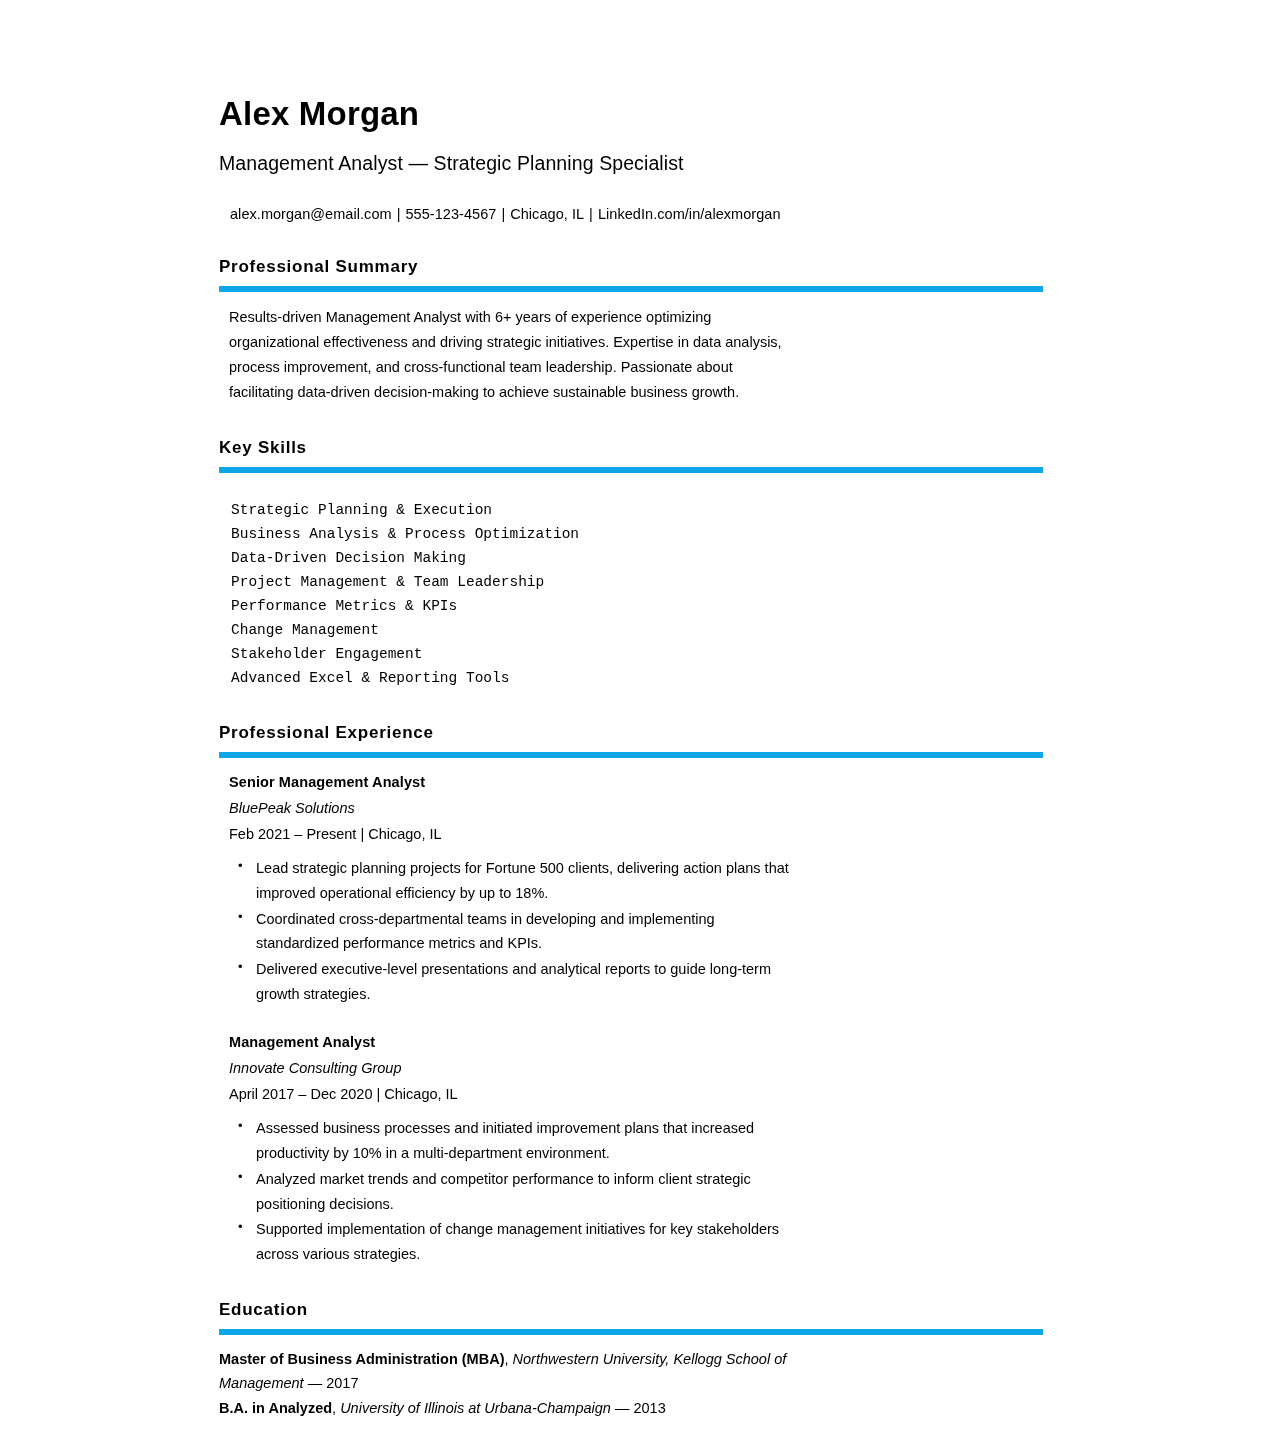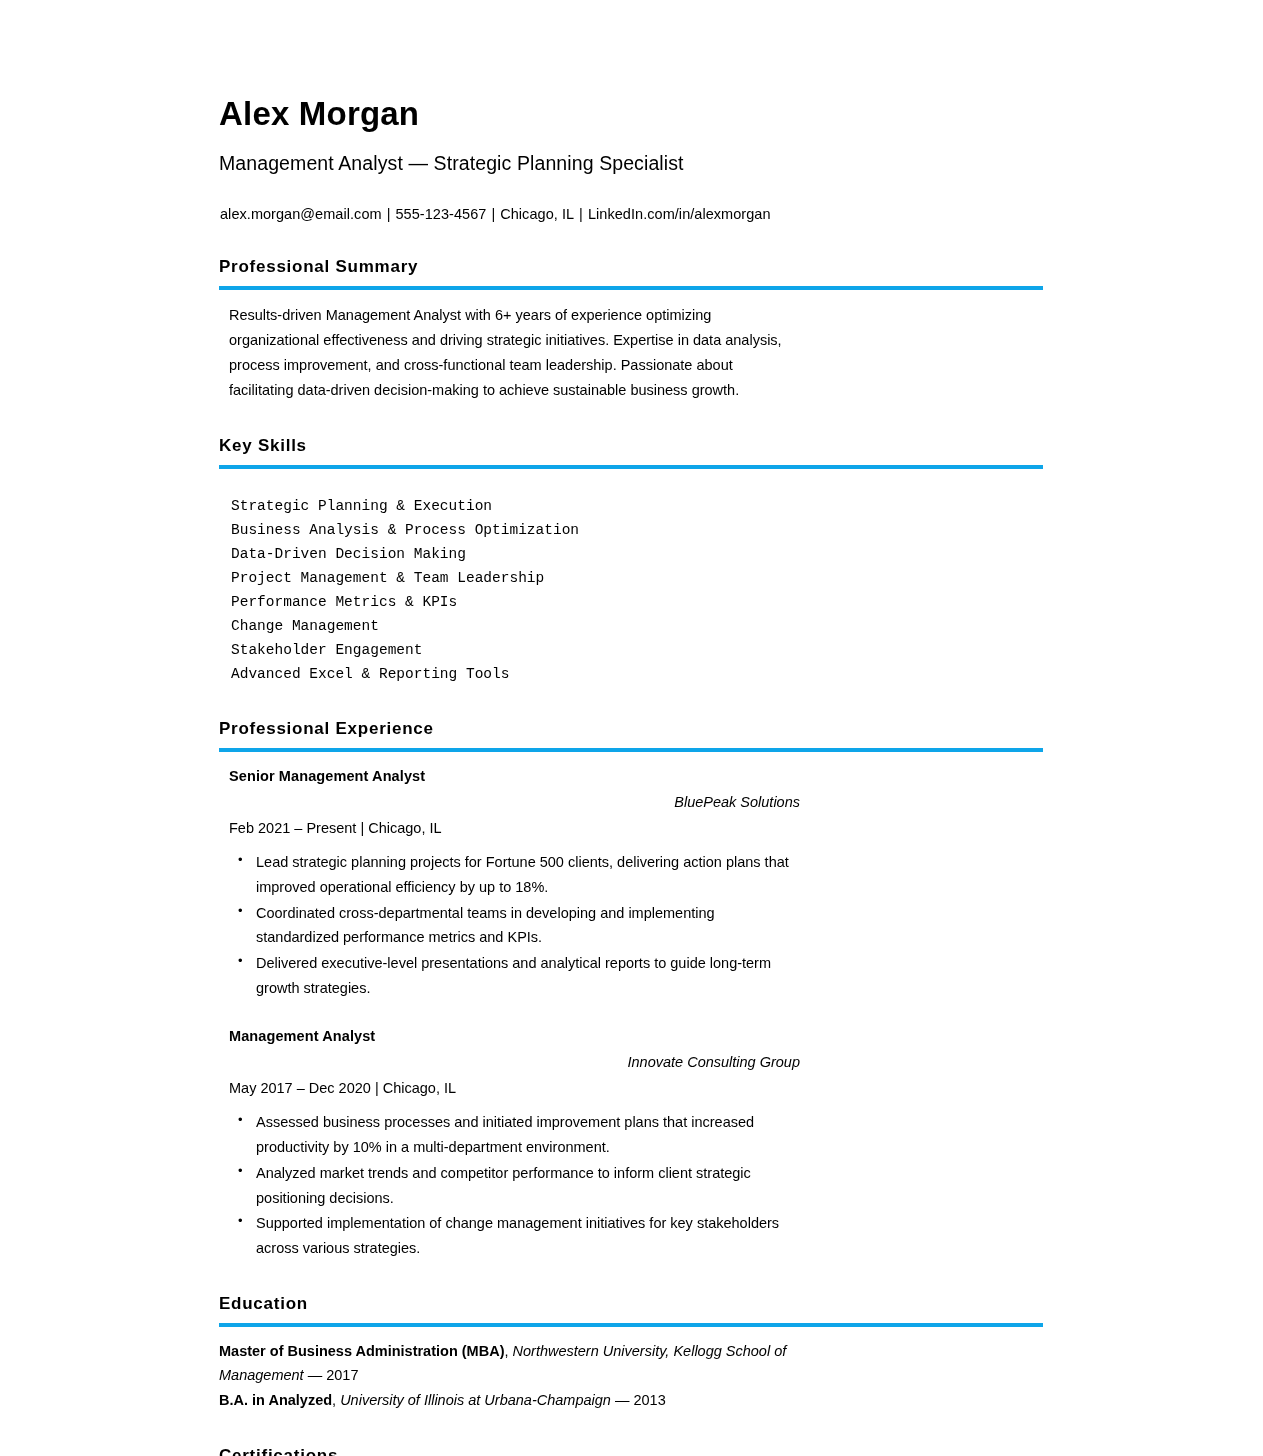"alex.morgan@email.com | 555-123-4567 |" .contact { margin: 27px 0 0 1px -> 27px 0 0 11px }
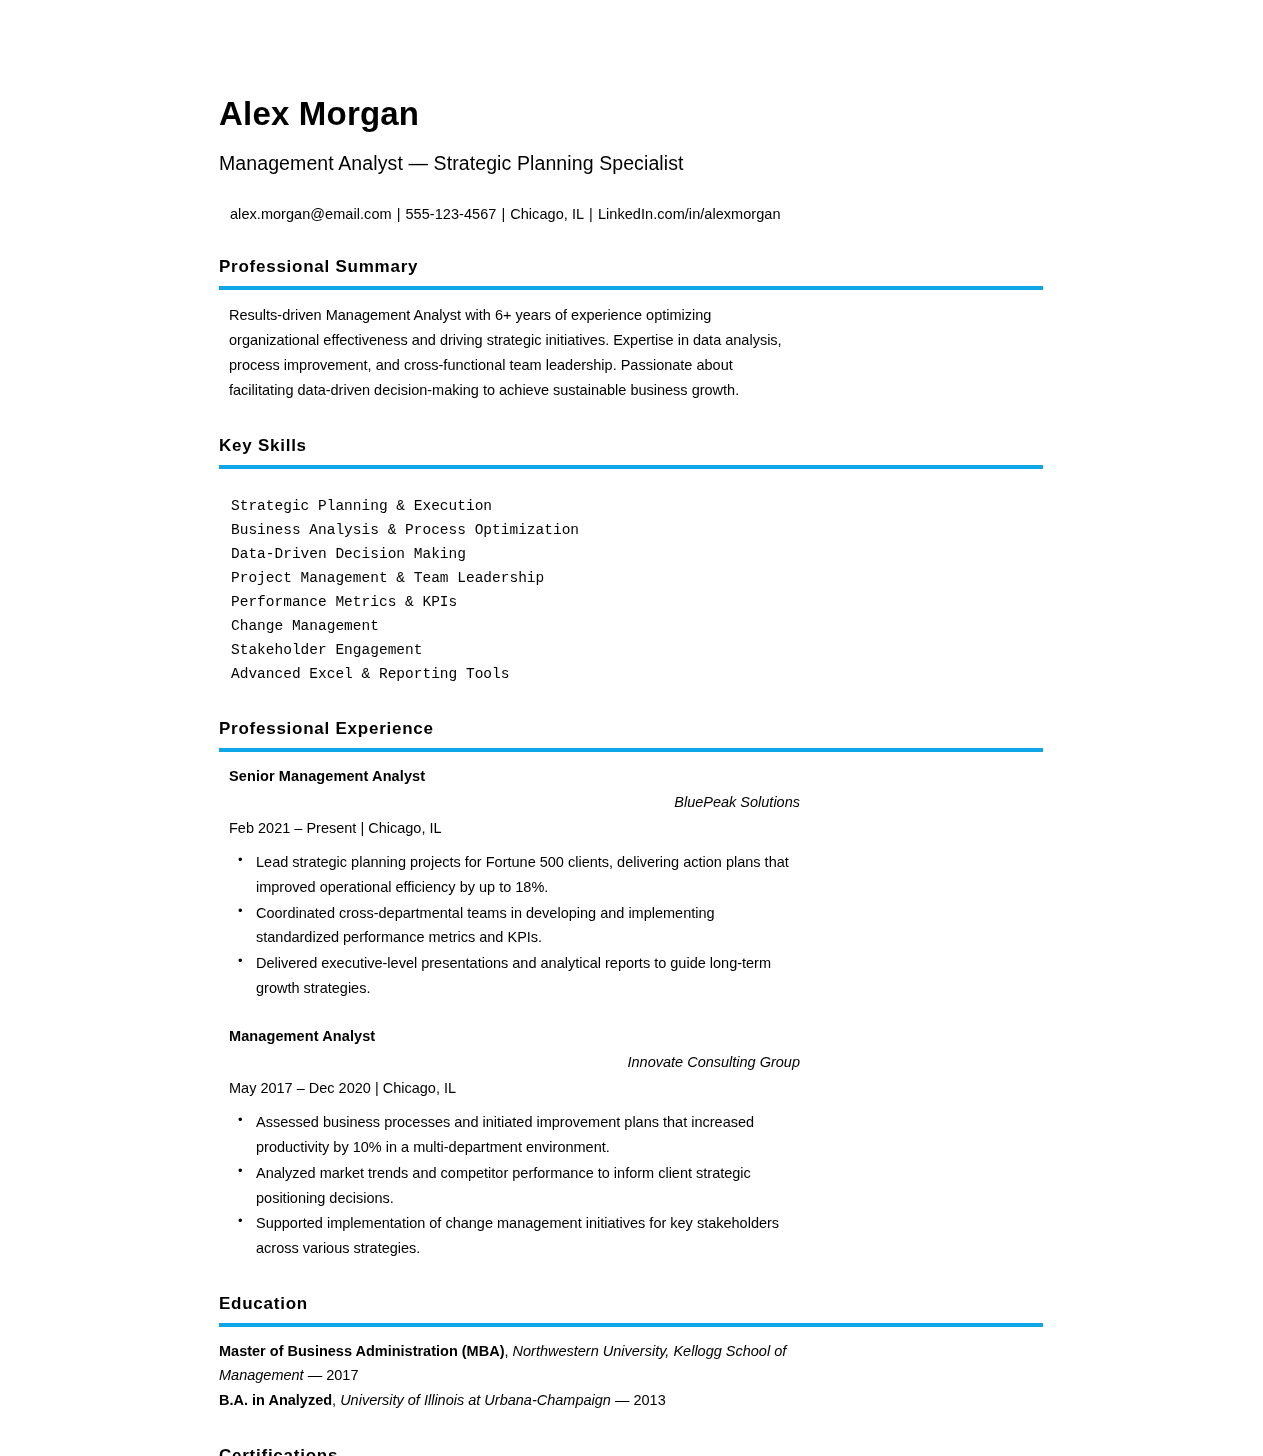"Professional Summary" .section-title { border-bottom: 4px solid #0ea5e9 -> 6px solid #0ea5e9 }
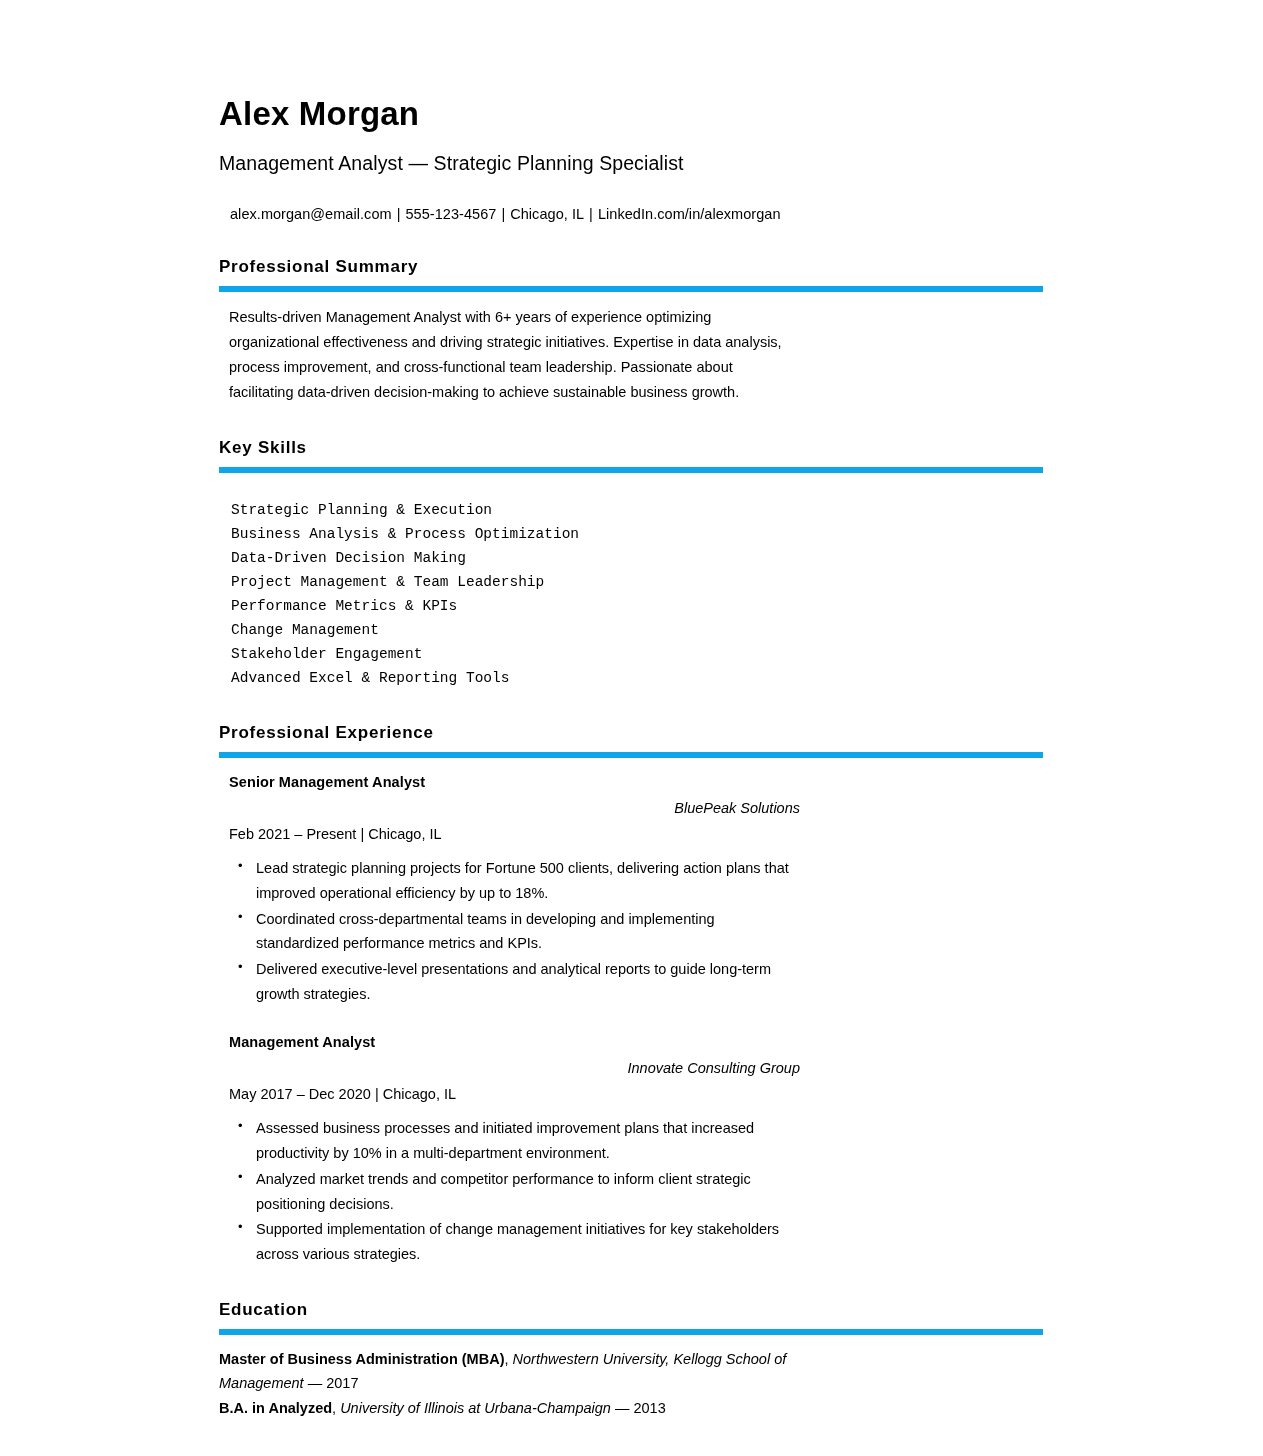"BluePeak Solutions" .job-company { text-align: right -> none }
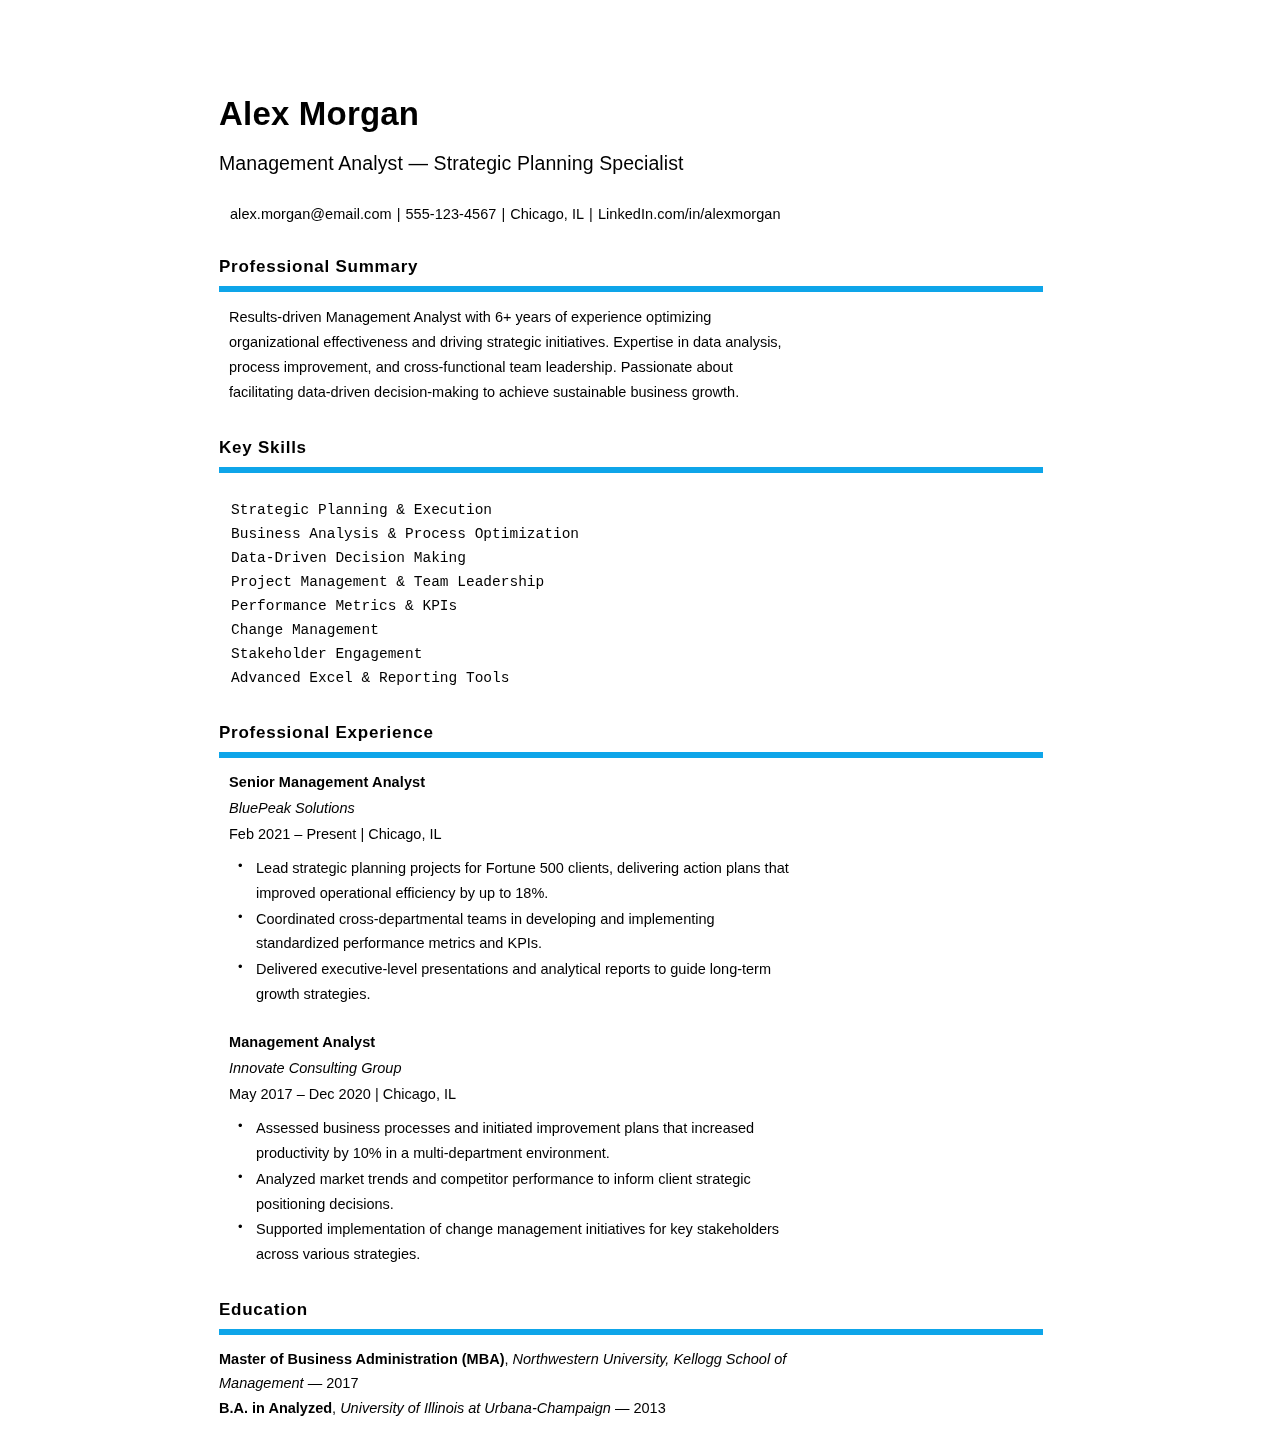"May 2017 – Dec 2020" div.job-meta { text: May -> April }
